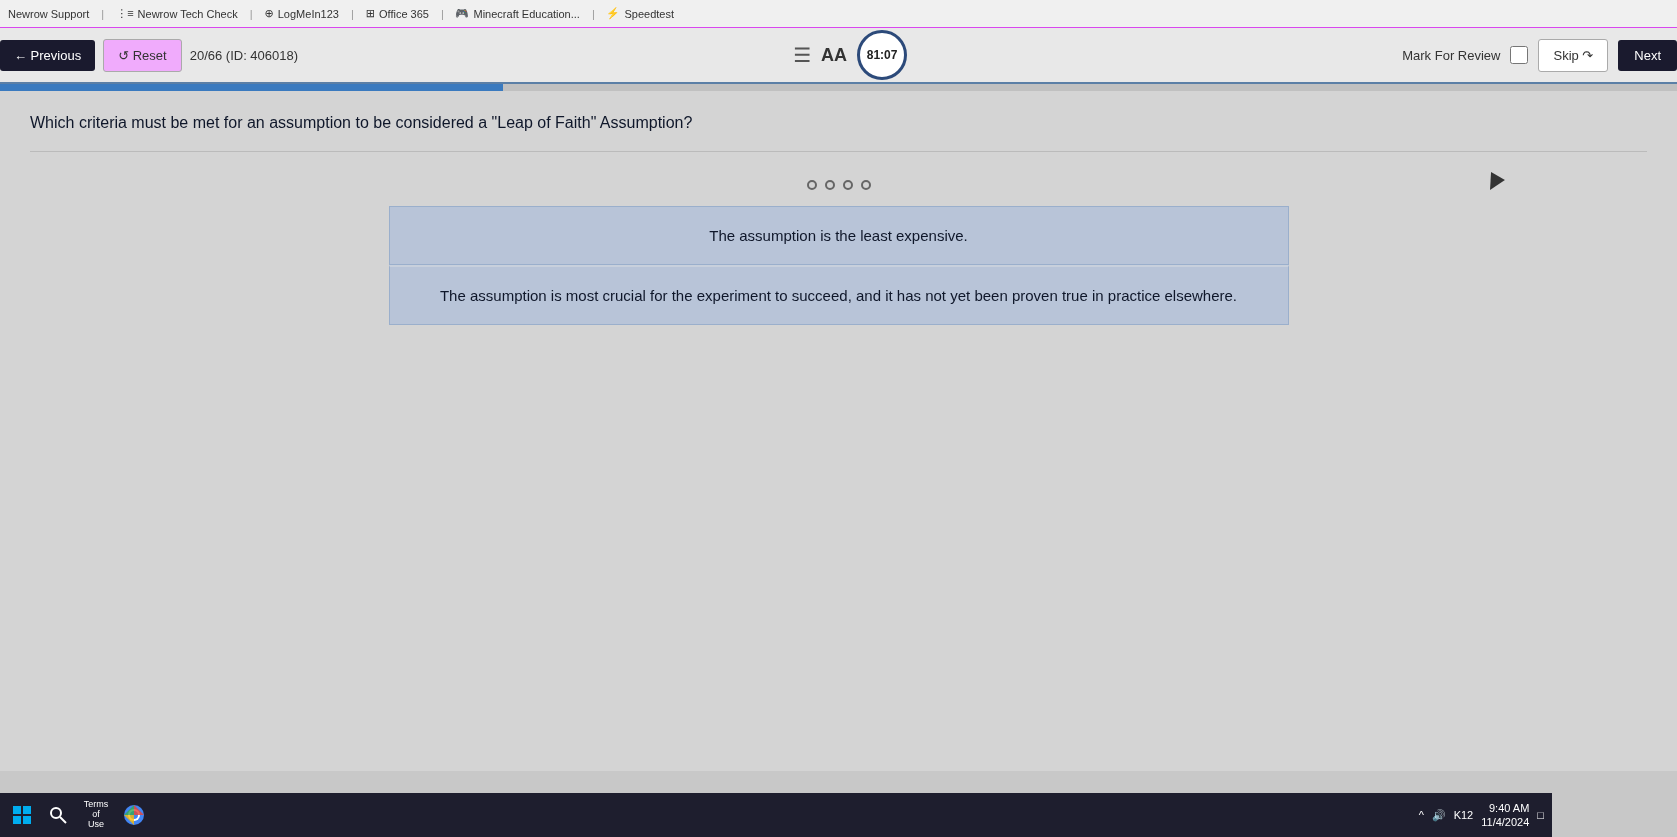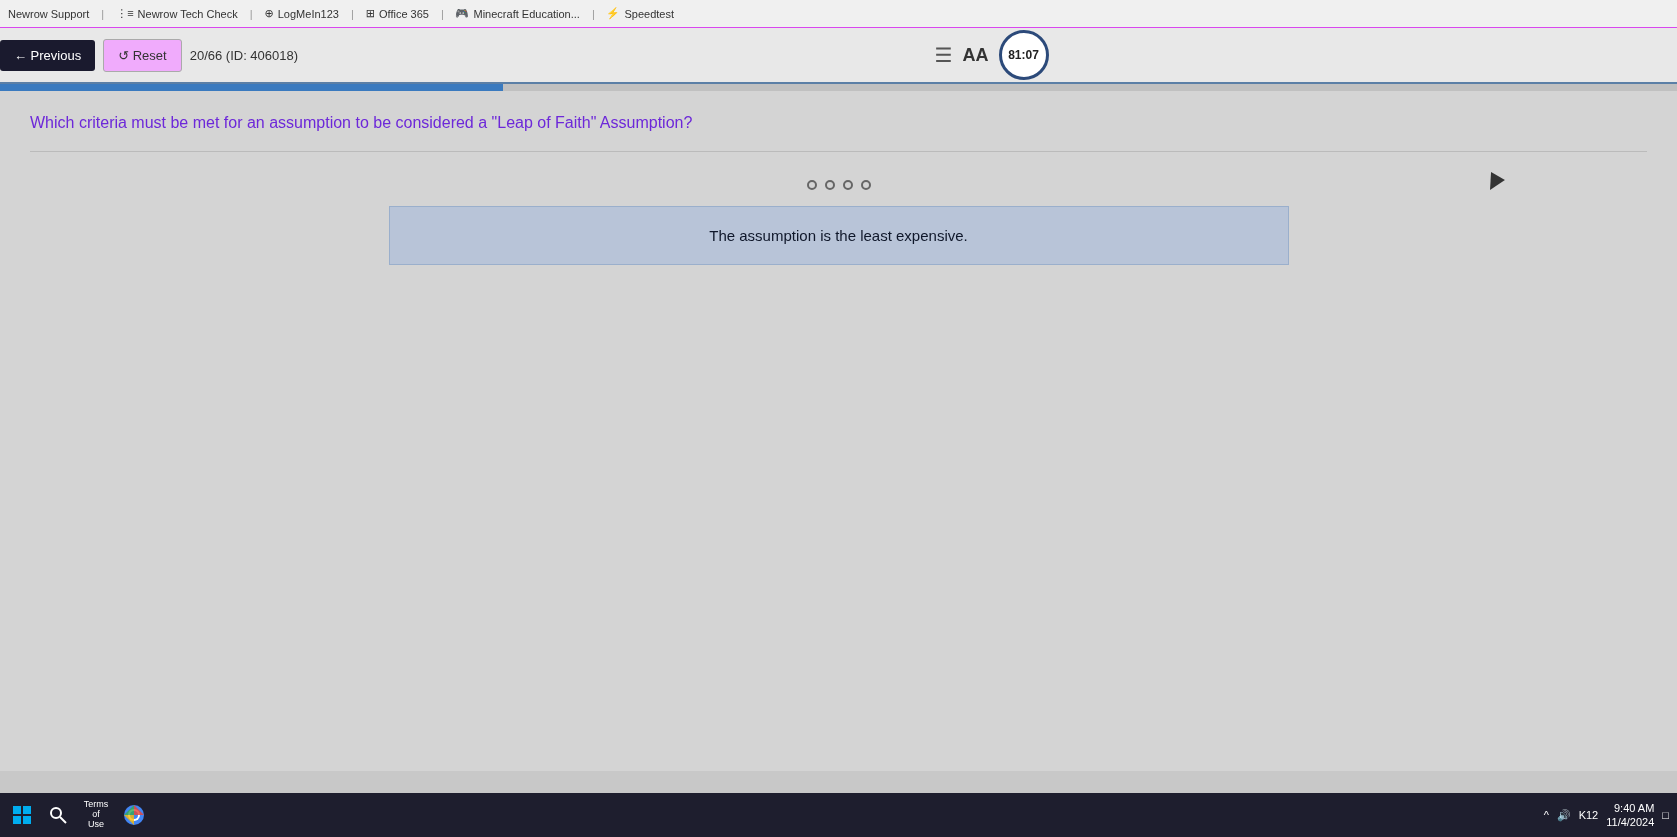"Mark For Review" div.toolbar-right { html: none -> <div> <span>Mark For Review</span> <input> <button>Skip ↷</button> <button>Next</button> </div> }
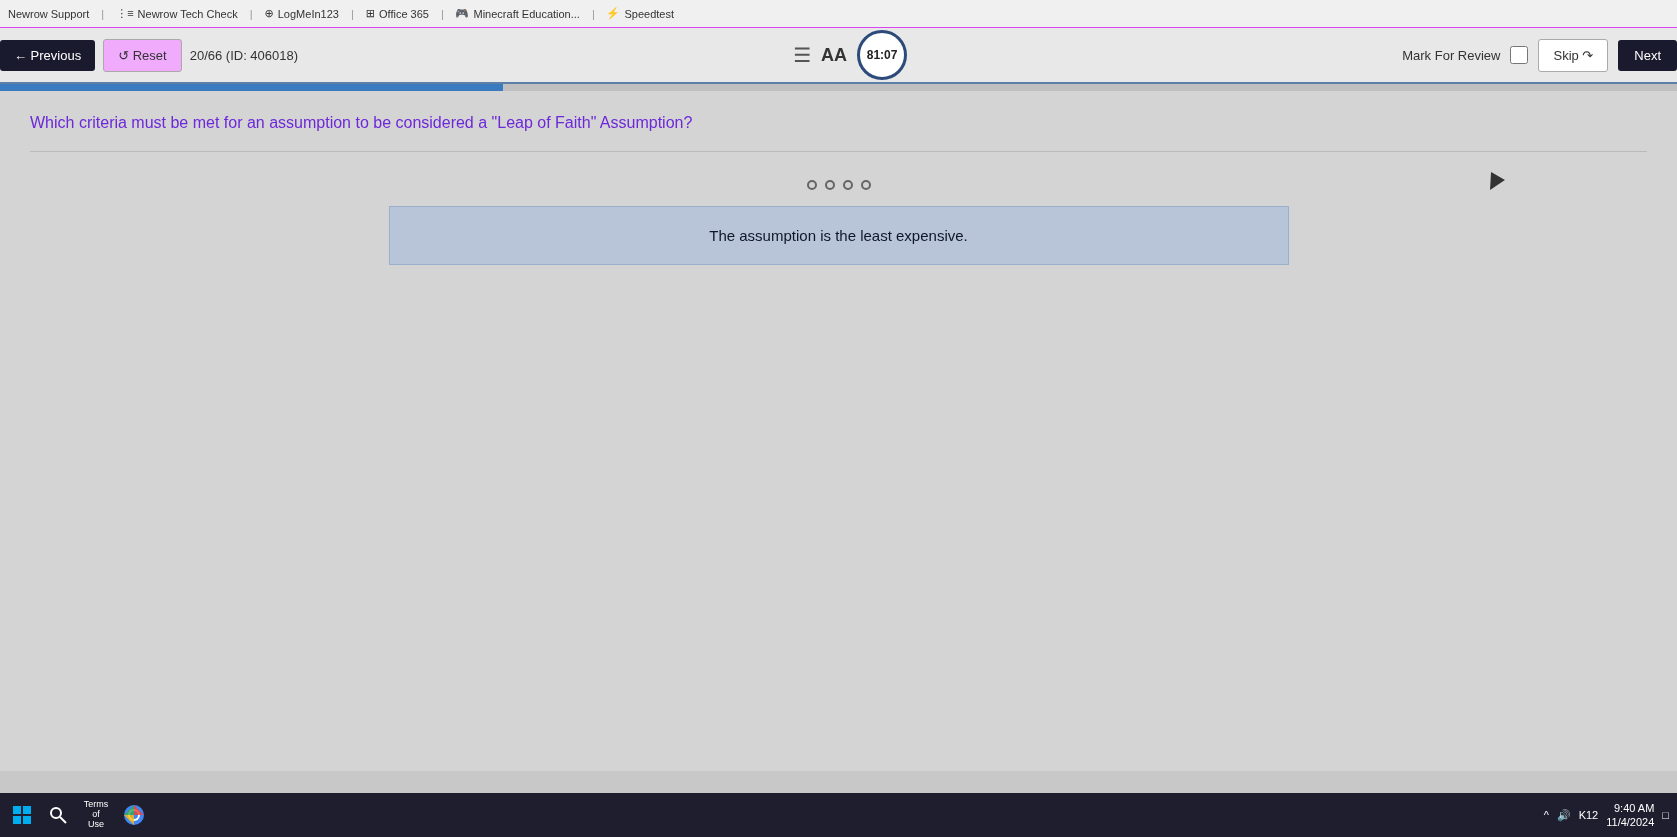"Which criteria must be met" .question-text { color: #6d28d9 -> #0f172a }
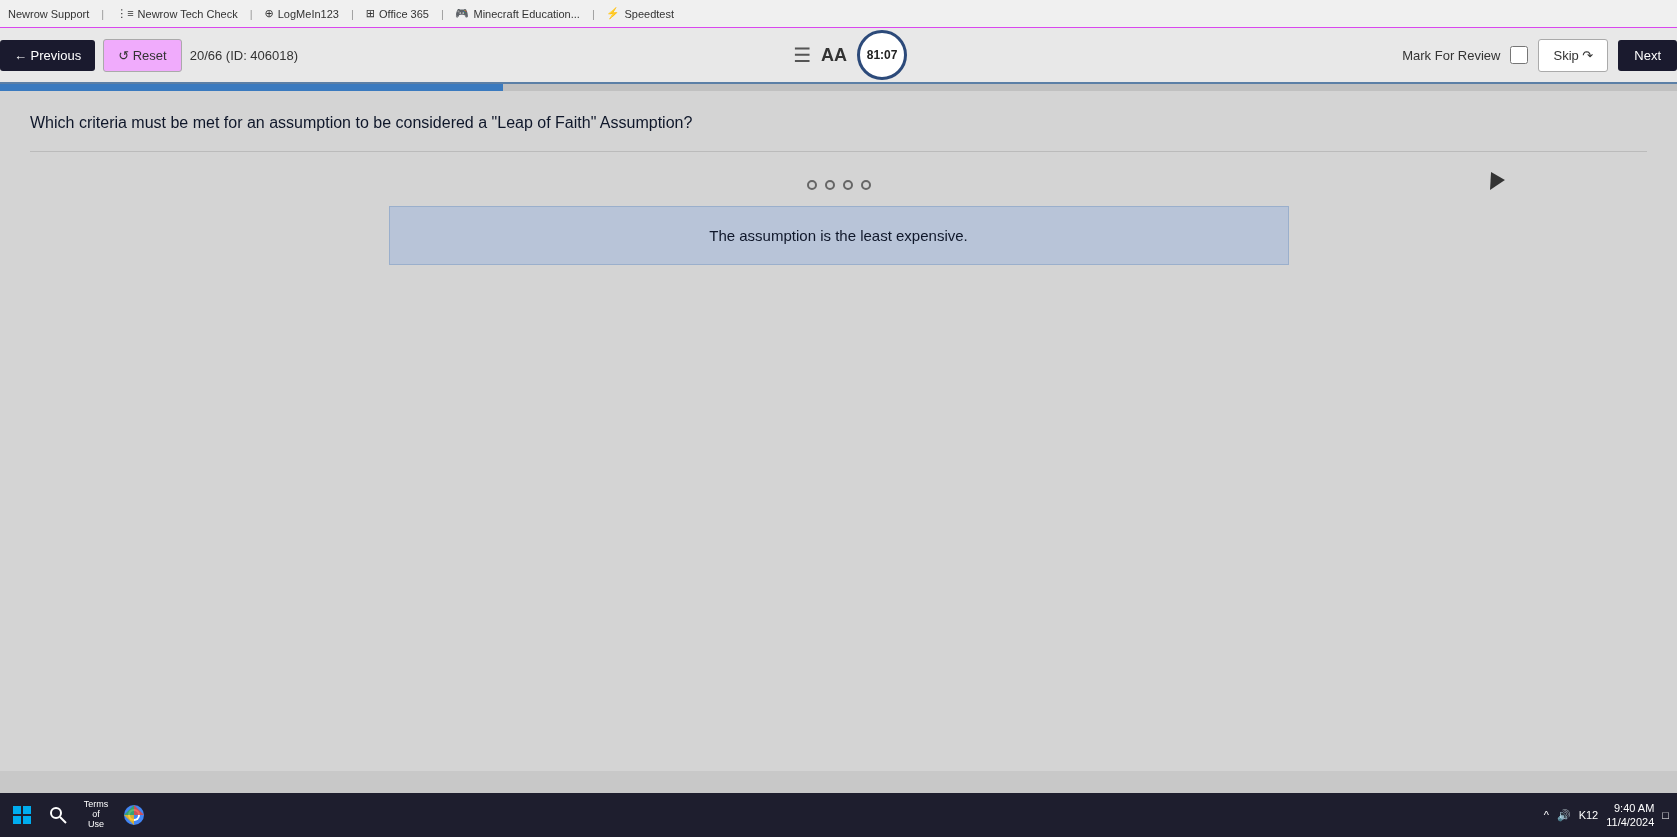"The assumption is most crucial" div.answer-choice { html: none -> <div>The assumption is most crucial for the experiment to succeed, and it has not yet been proven true in practice elsewhere.</div> }
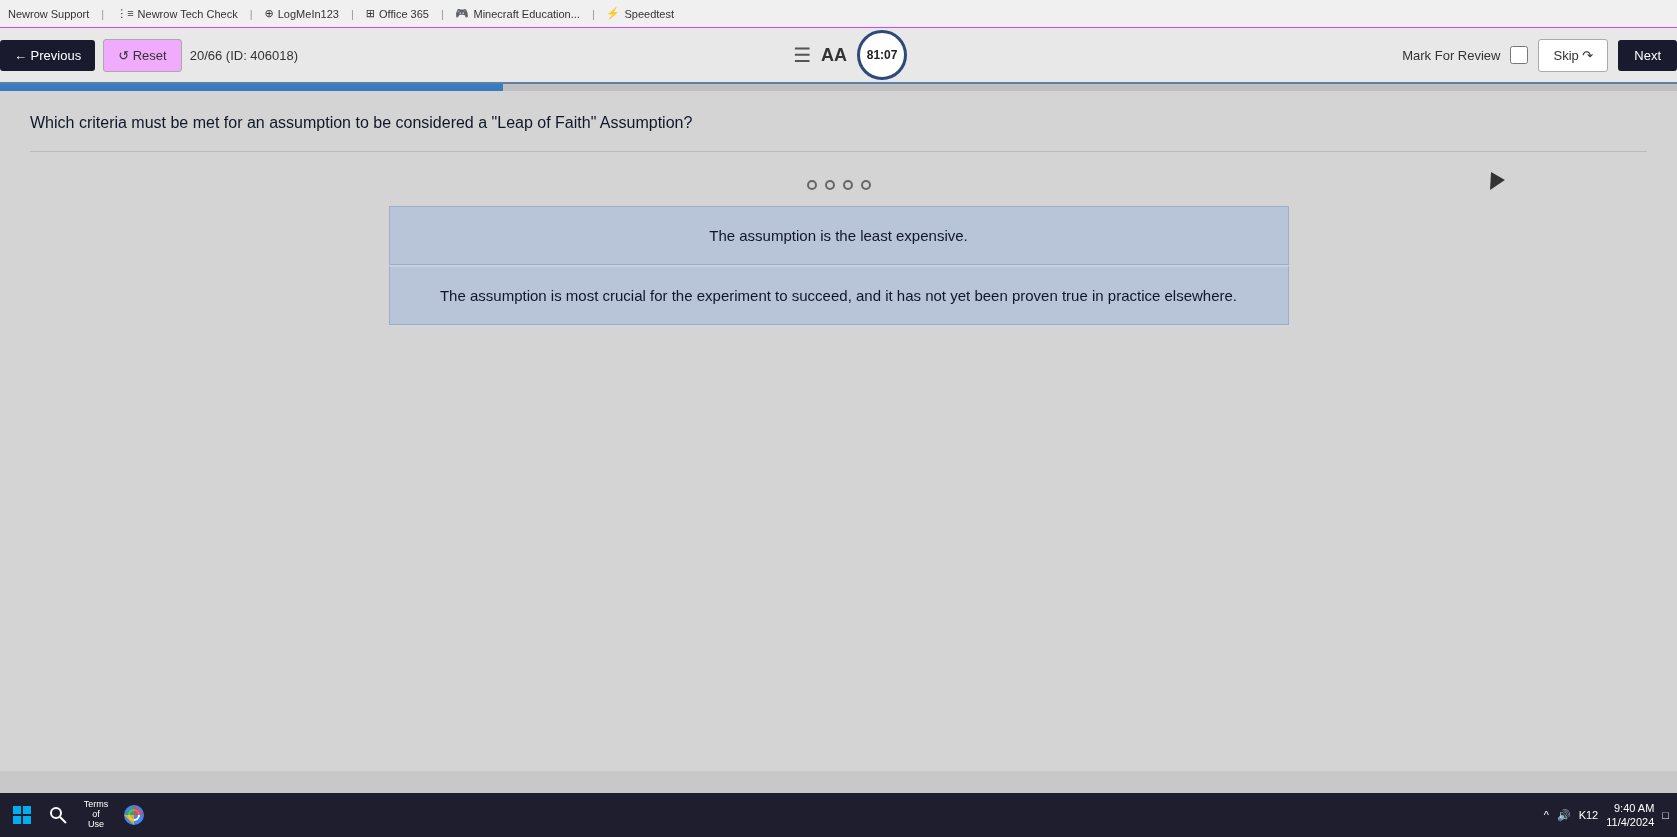"Terms" .win-taskbar { width: 1677px -> 1552px }
